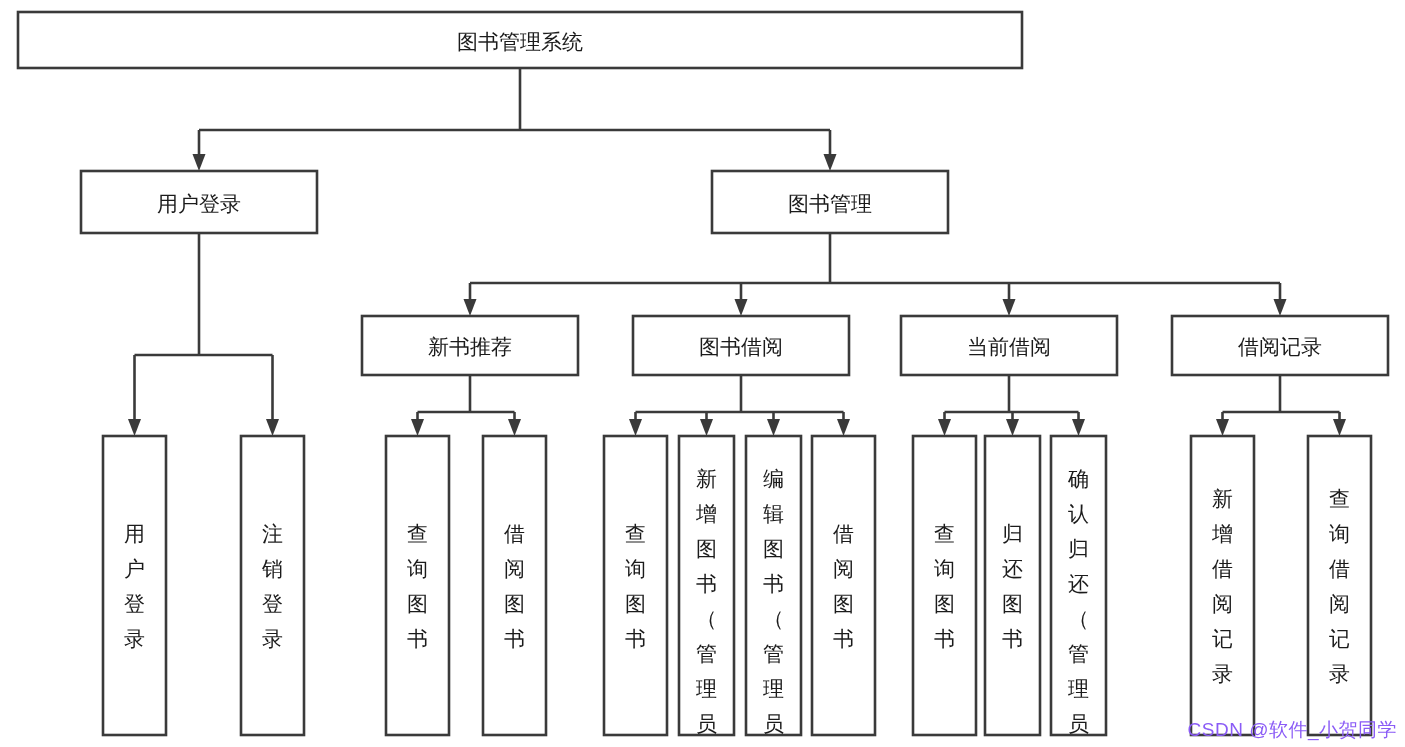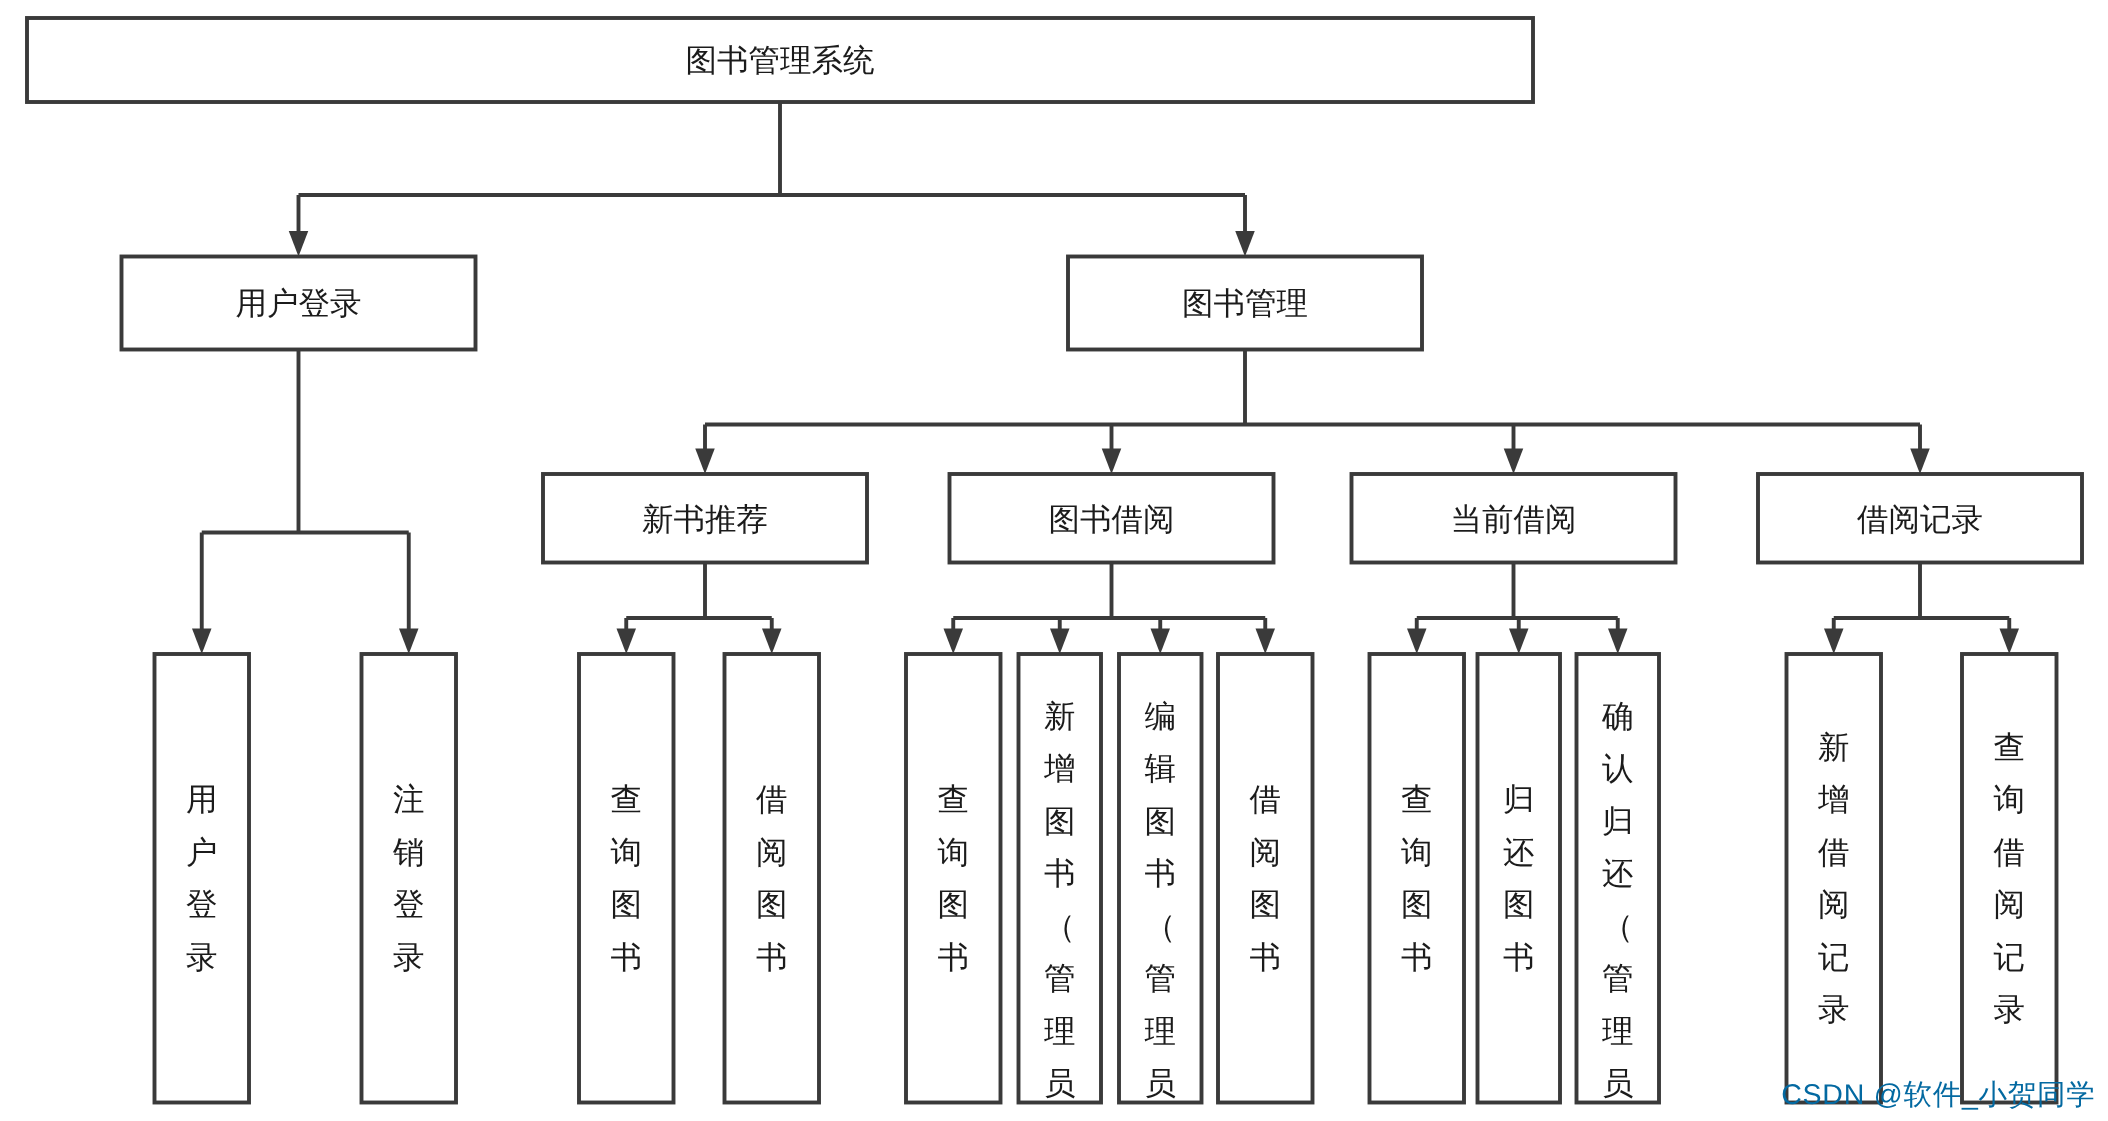"CSDN @软件_小贺同学" .watermark { color: #0369a1 -> #8b5cf6 }
